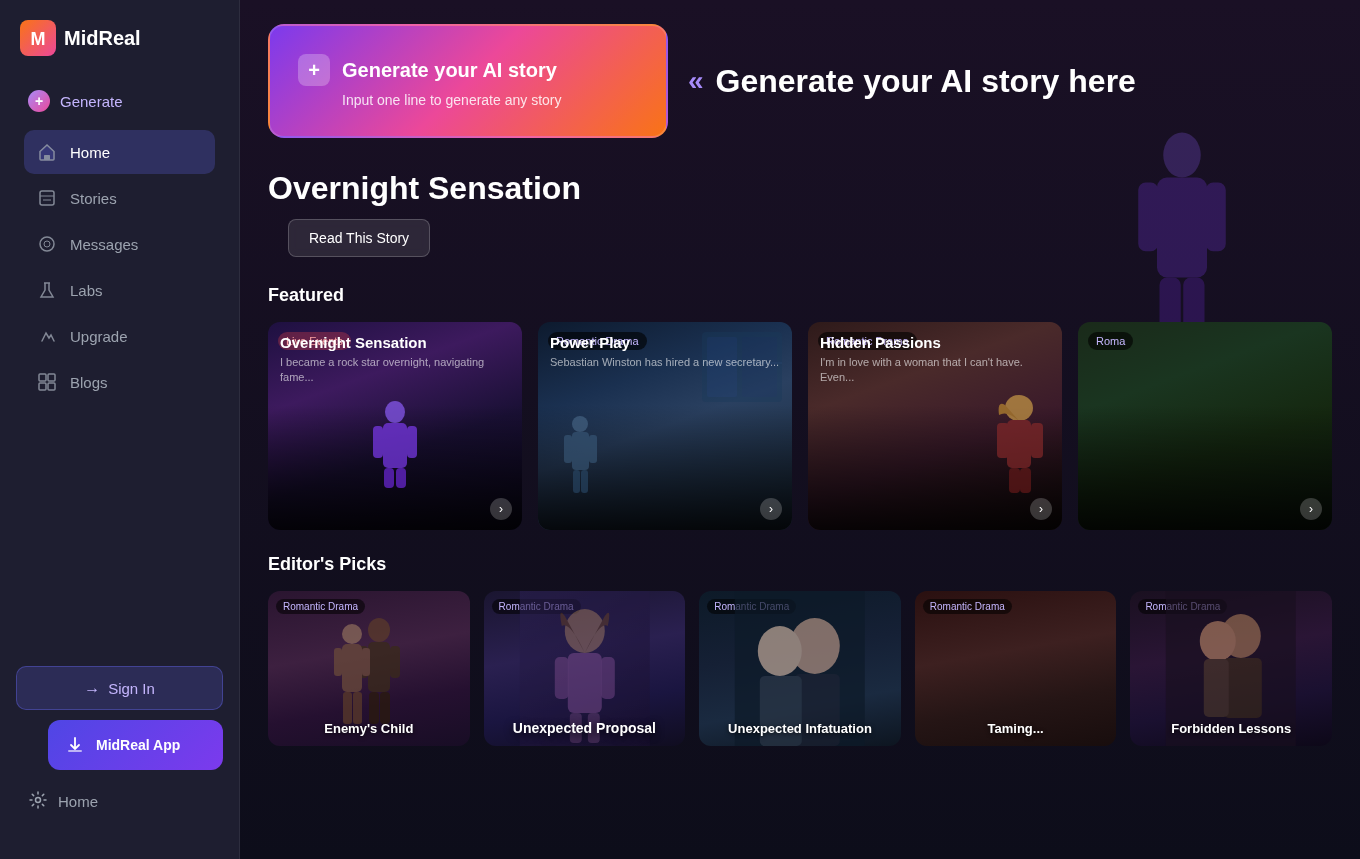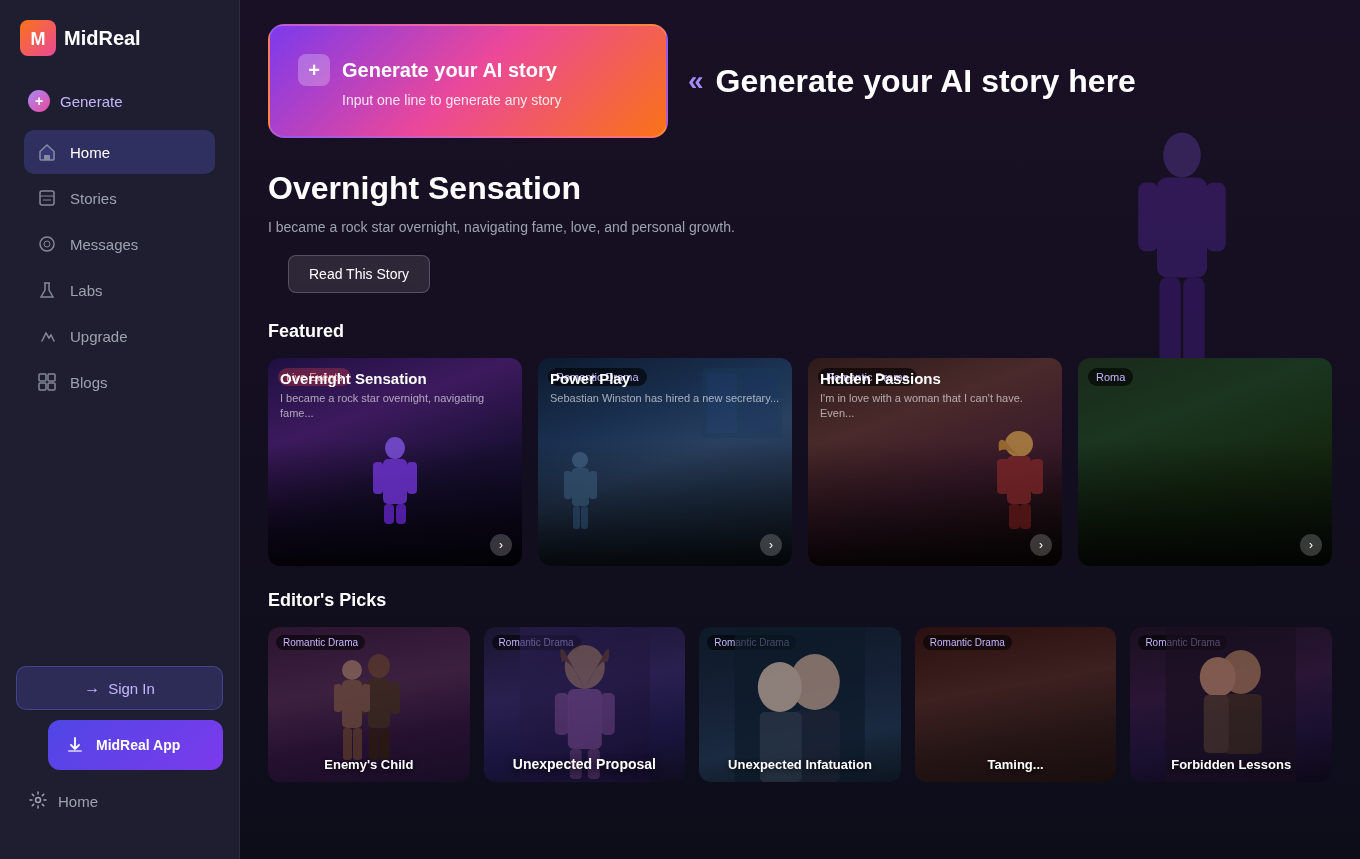"I became a rock star overnight, navigating fame," p.story-description { html: <p>I became a rock star overnight, navigating fame, love, and personal growth.</p> -> none }
